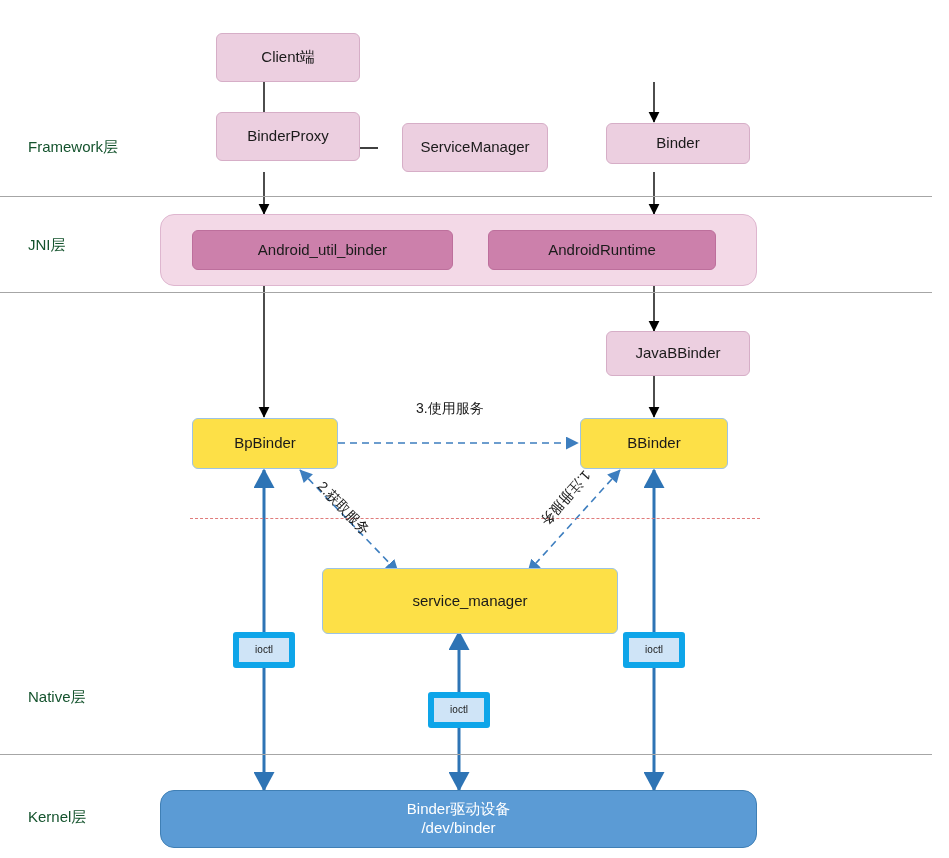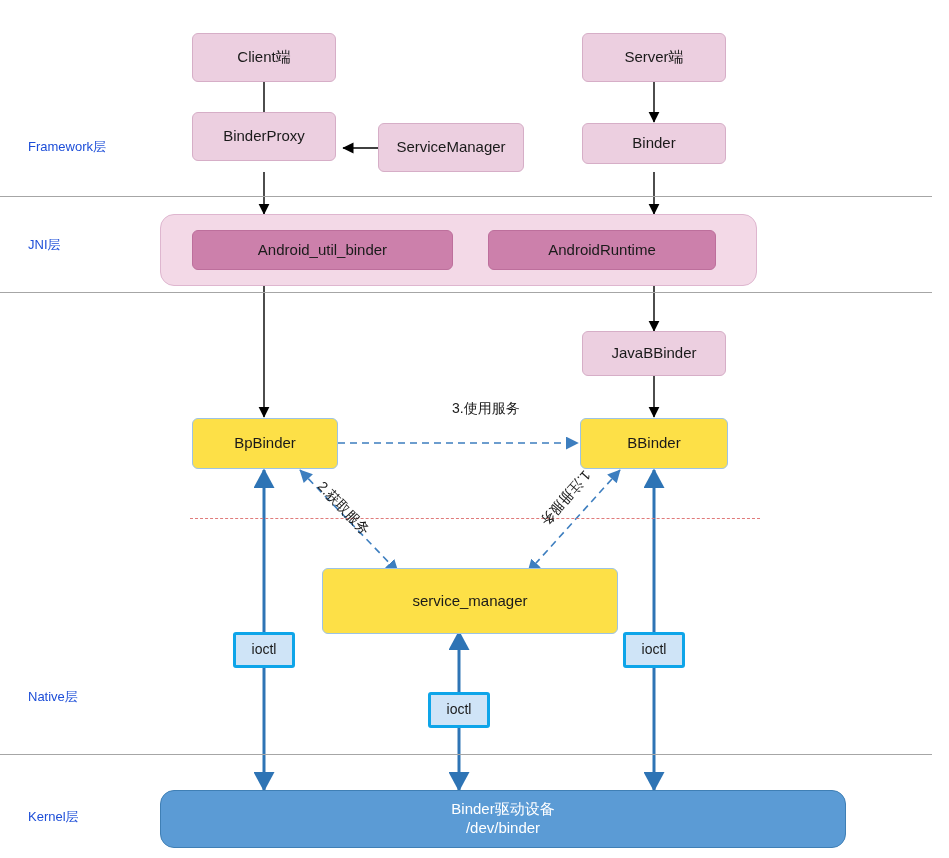"Client端" .pink { margin-left: none -> 24px }
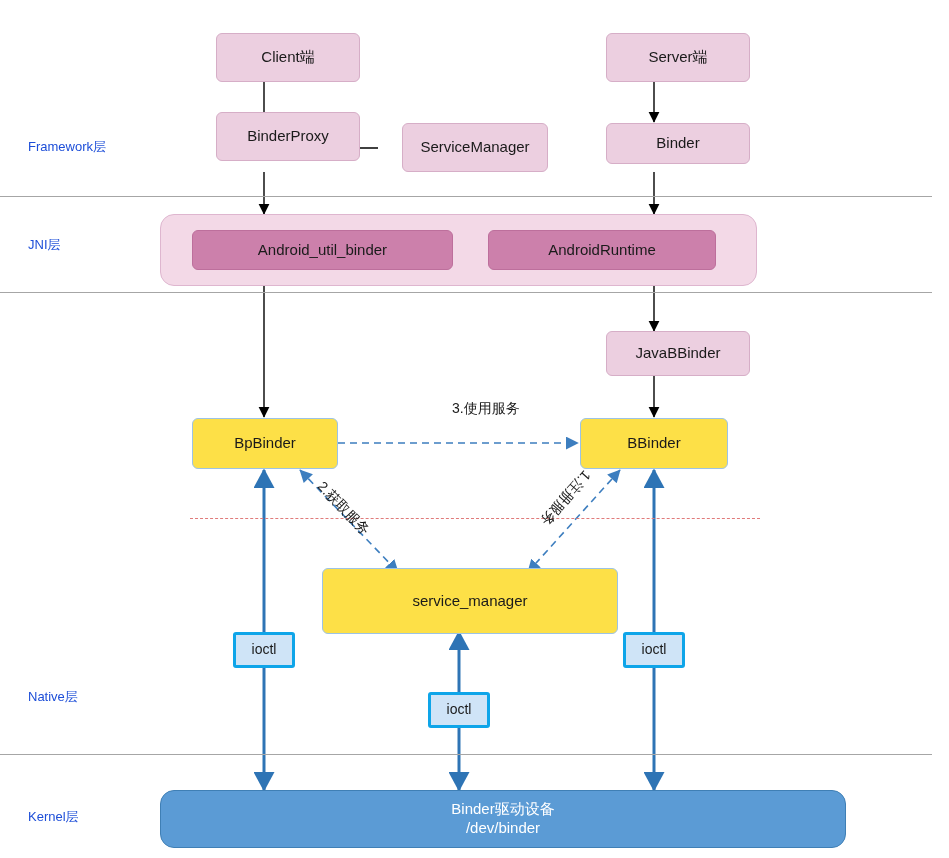"Server端" div.node { html: <div>Server端</div> -> none }
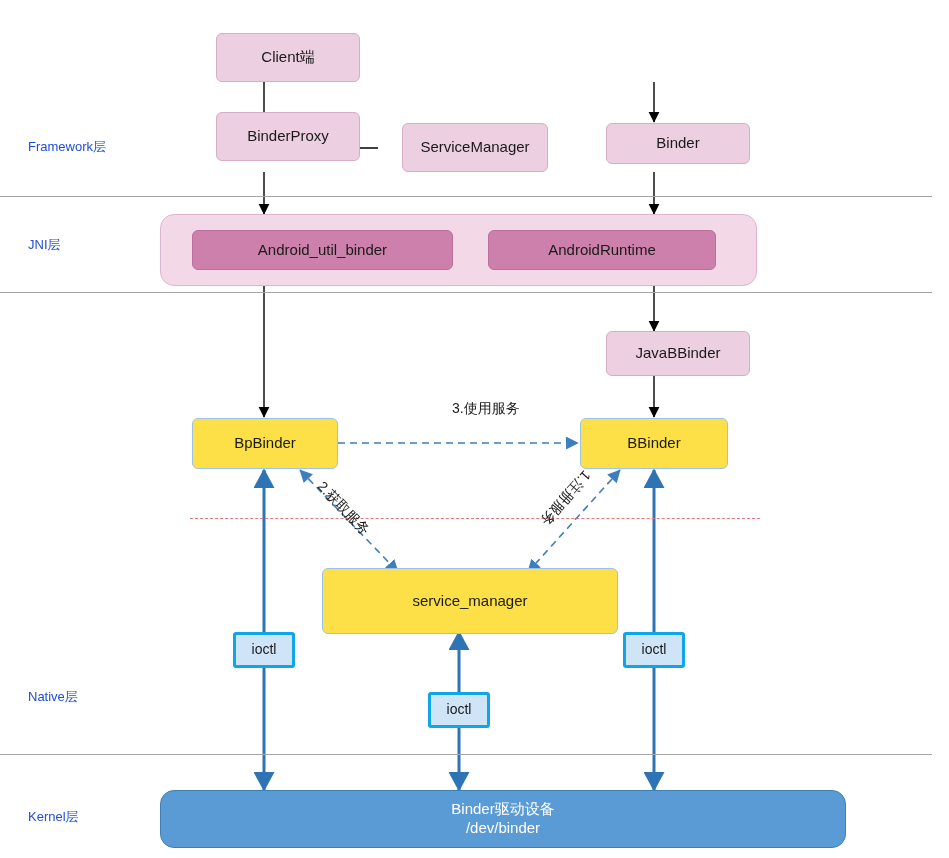"Framework层" .layer-label { color: #1d4ed8 -> #14532d; font-size: 13px -> 15px }
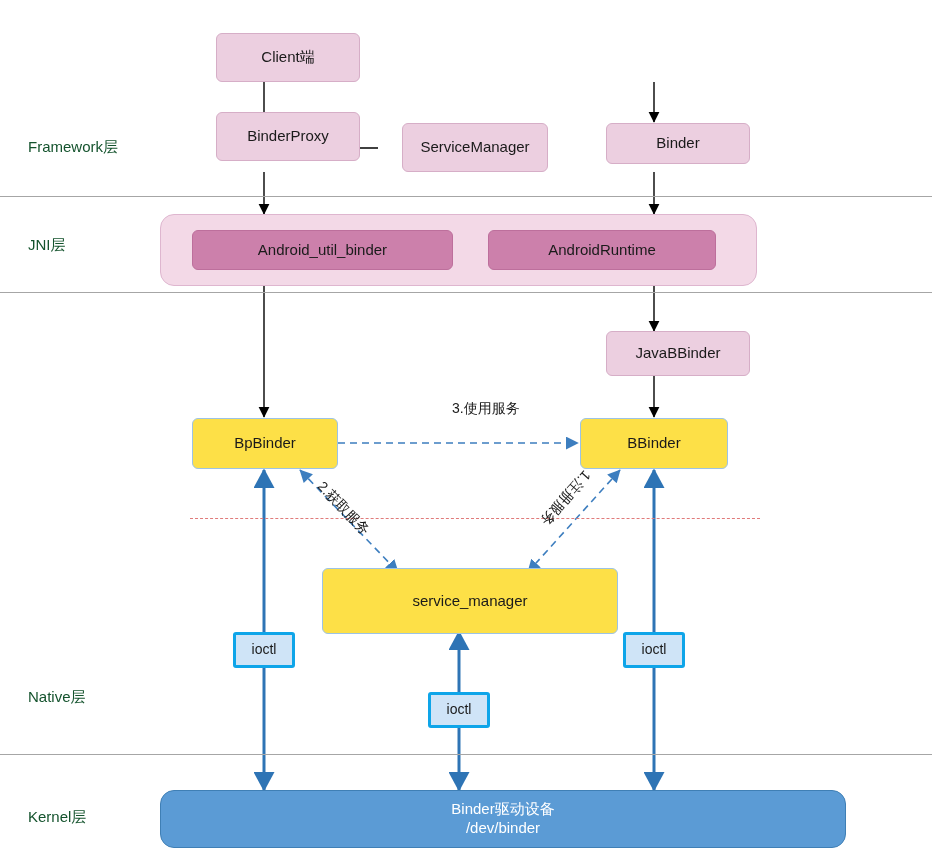"3.使用服务" div.edge-label { margin-left: 36px -> none }
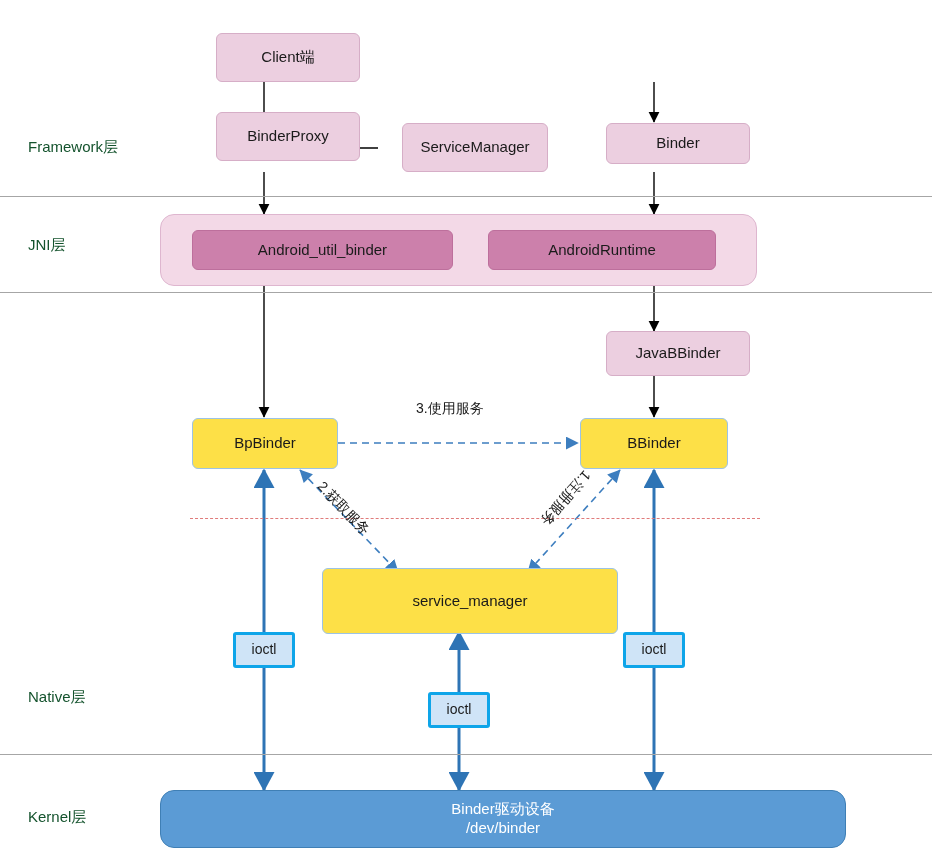"ioctl" .blue-small { border: 3px solid #0ea5e9 -> 6px solid #0ea5e9; font-size: 14px -> 10px }
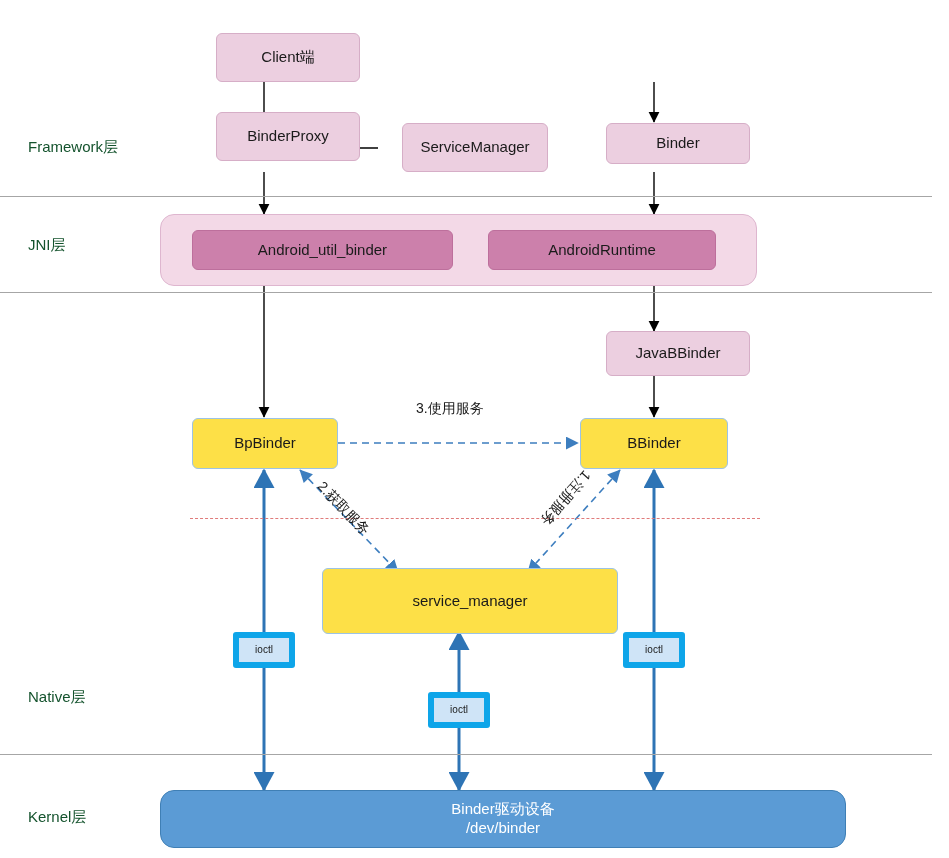"Binder驱动设备" div.node { width: 686px -> 597px }
